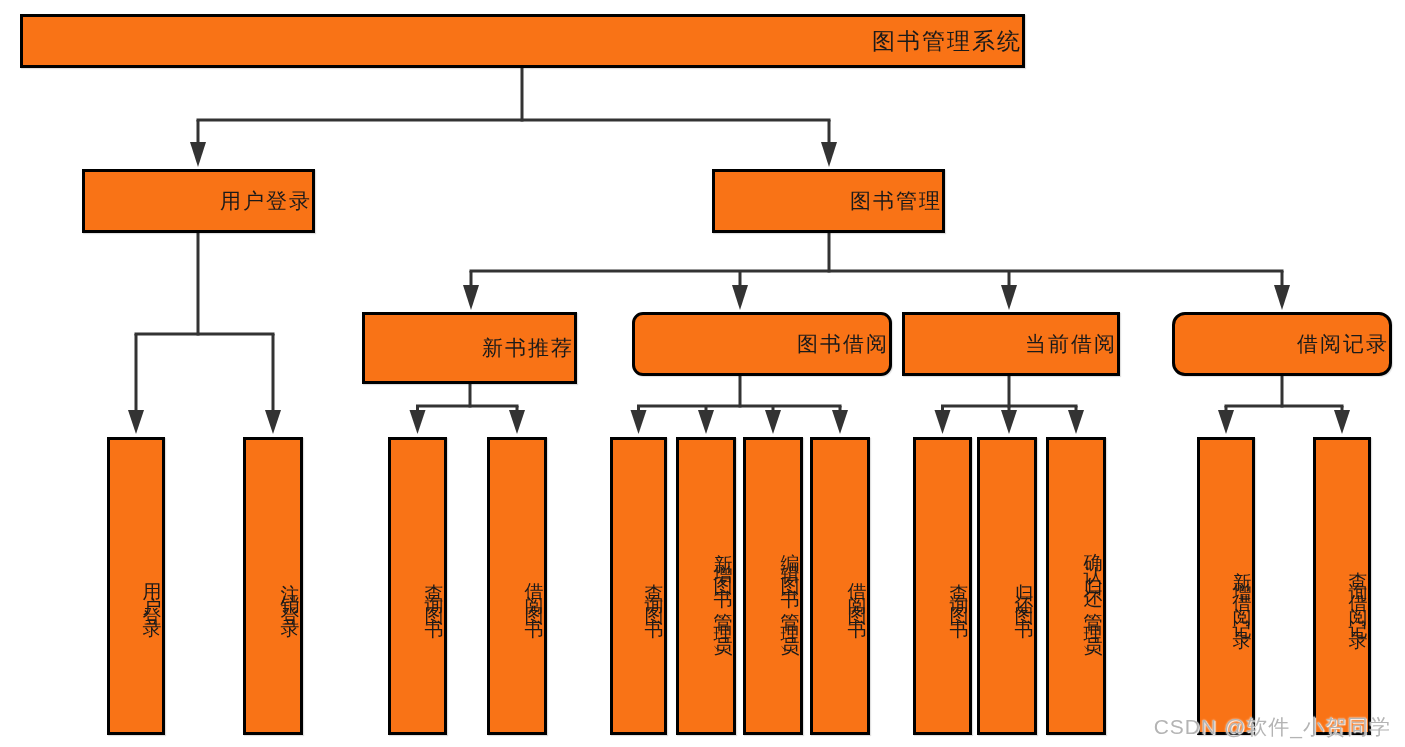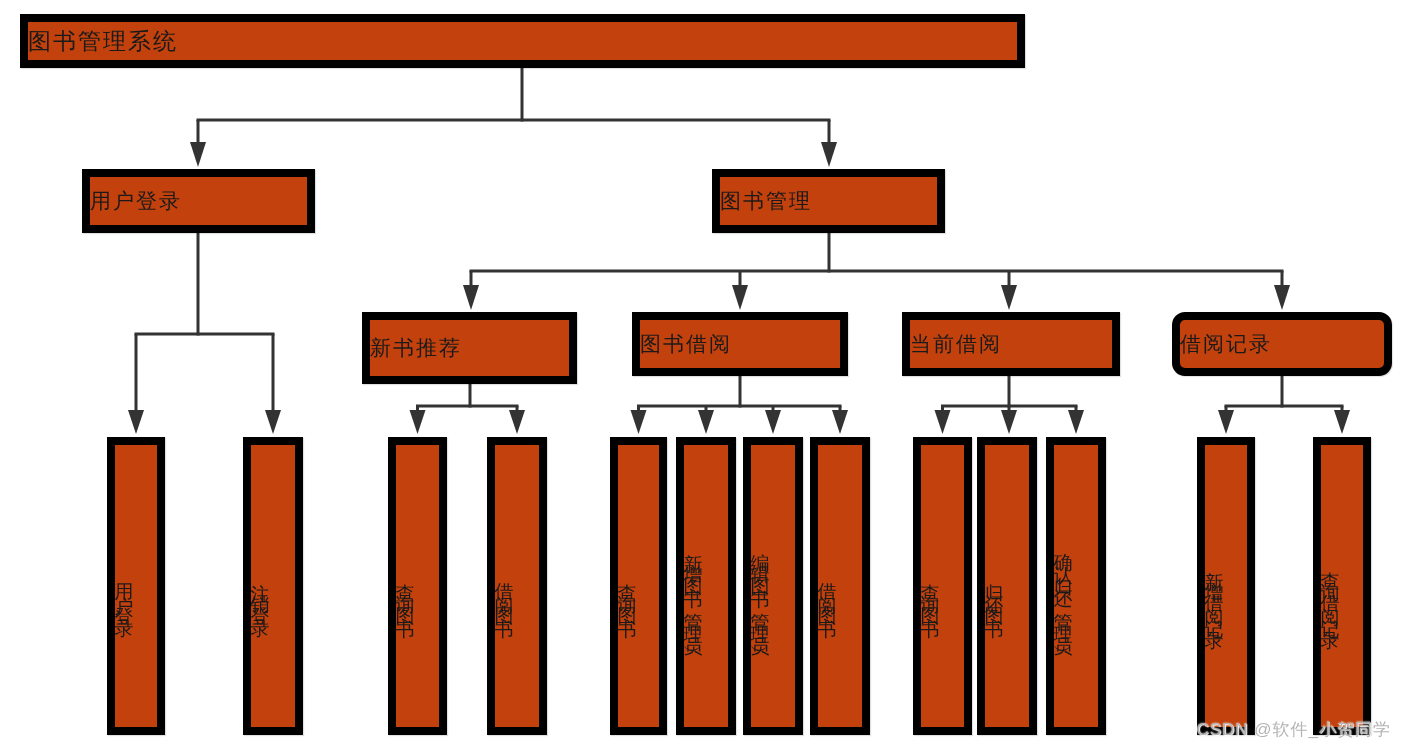"图书管理系统" .node { background: #c2410c -> #f97316; border: 8px solid #000000 -> 3px solid #000000; justify-content: flex-start -> flex-end }
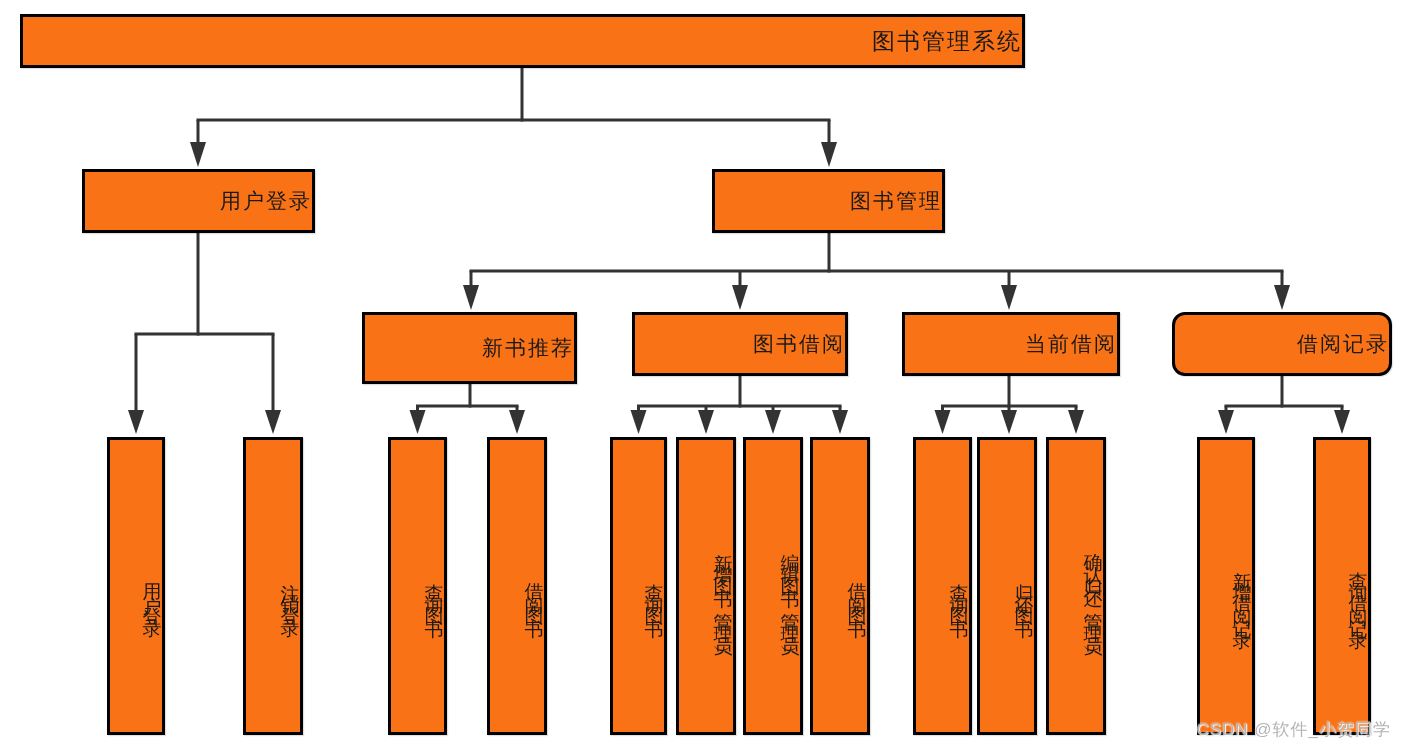"图书借阅" div.node { border-radius: none -> 11px; width: 216px -> 260px }
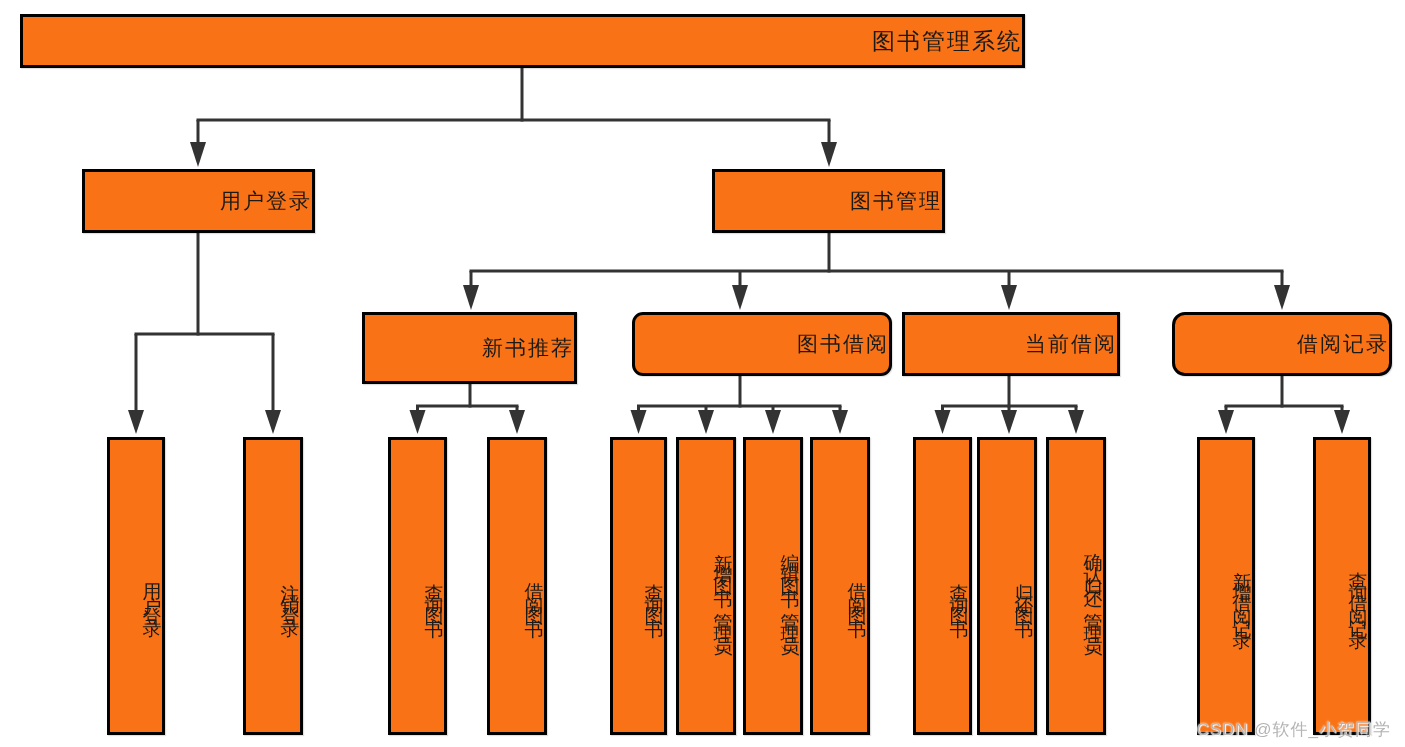"CSDN @软件_小贺同学" .watermark { font-size: 17px -> 21px }
